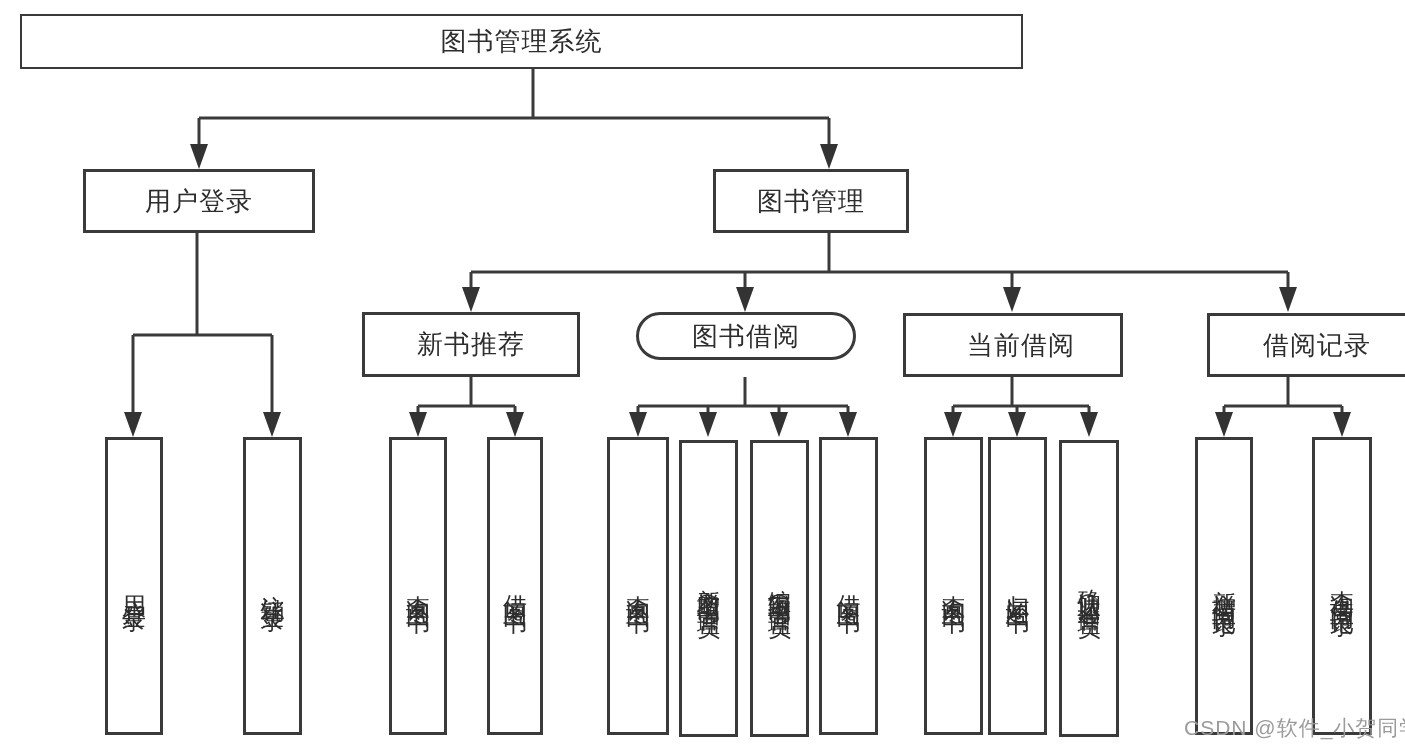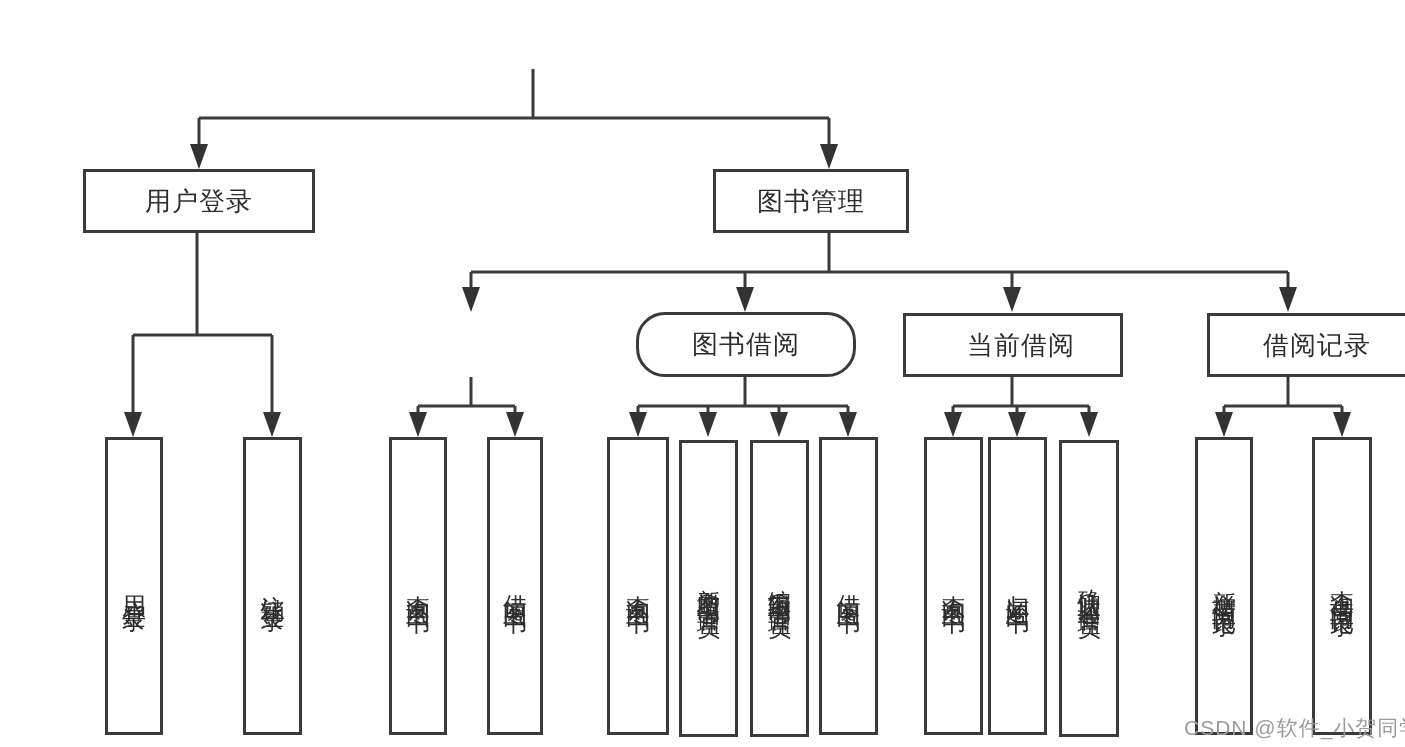"图书管理系统" div.node { html: none -> <div>图书管理系统</div> }
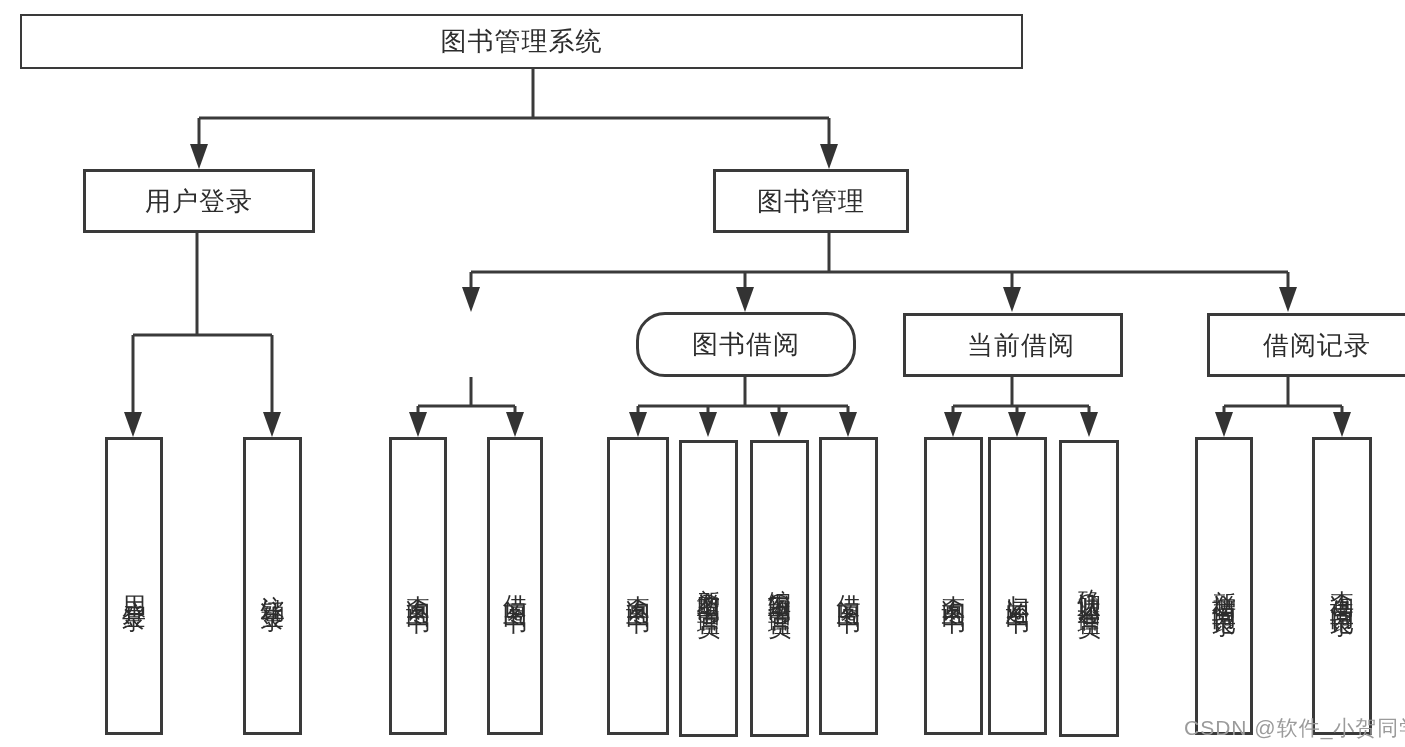"新书推荐" div.node { html: none -> <div>新书推荐</div> }
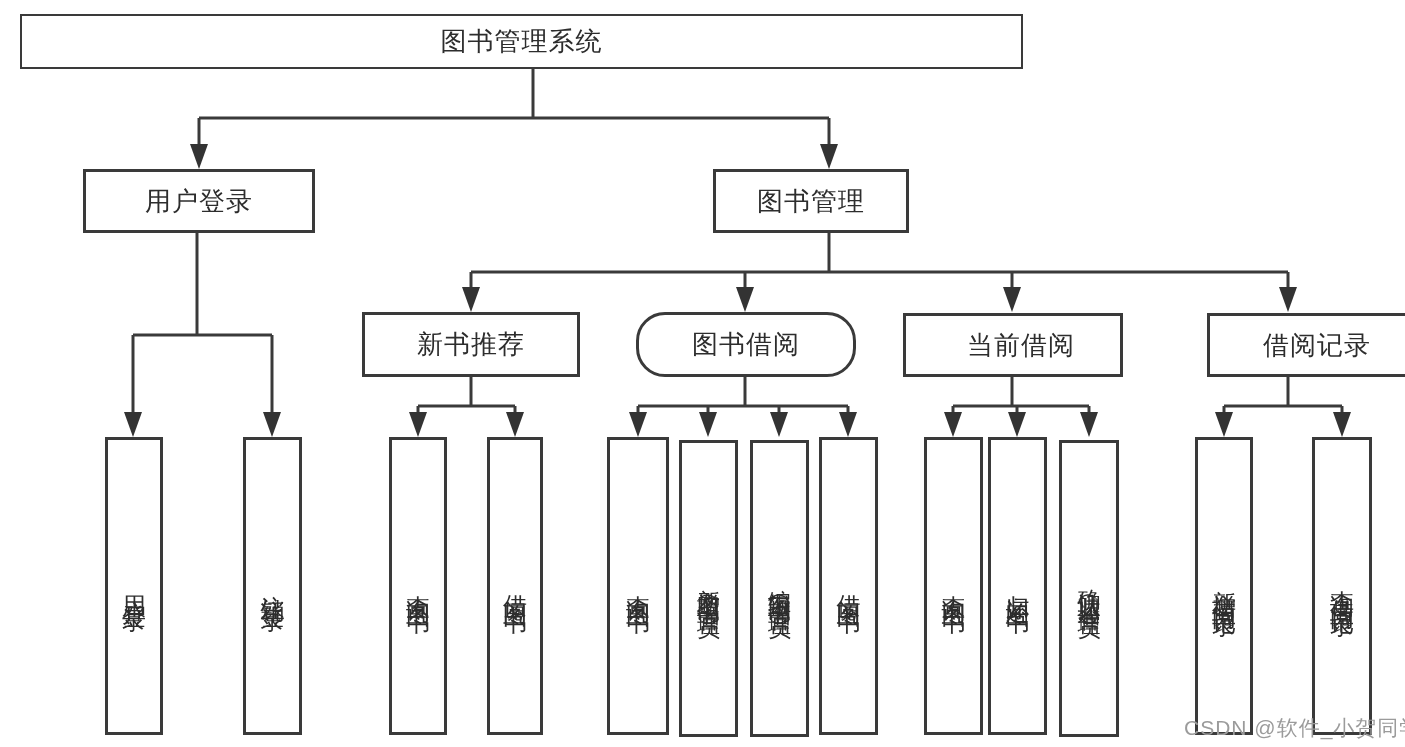"图书借阅" div.node { height: 65px -> 48px }
